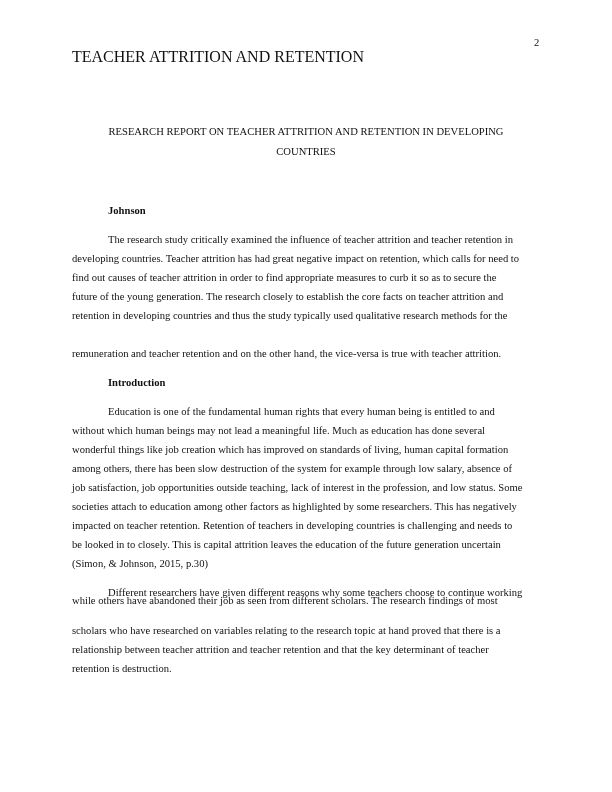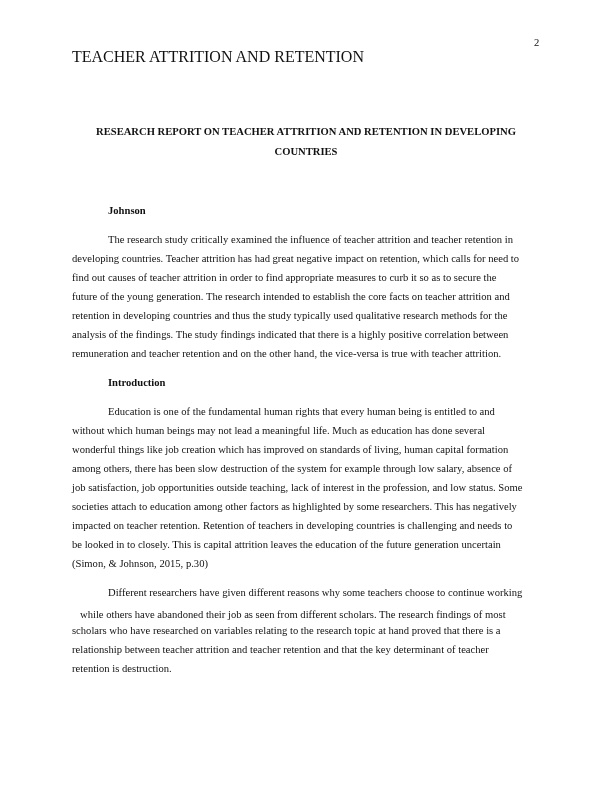"RESEARCH REPORT ON TEACHER ATTRITION" .title { font-weight: bold -> none }
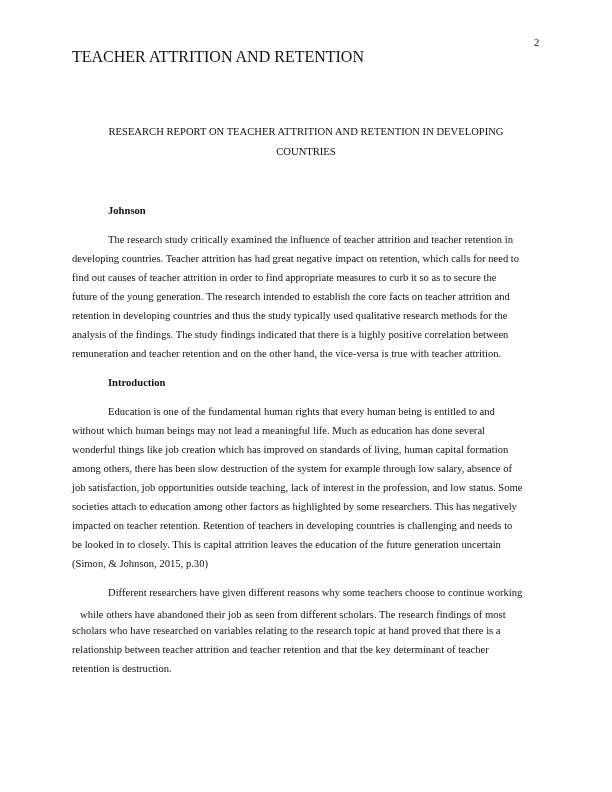"future of the young generation." div.ln { text: intended -> closely }
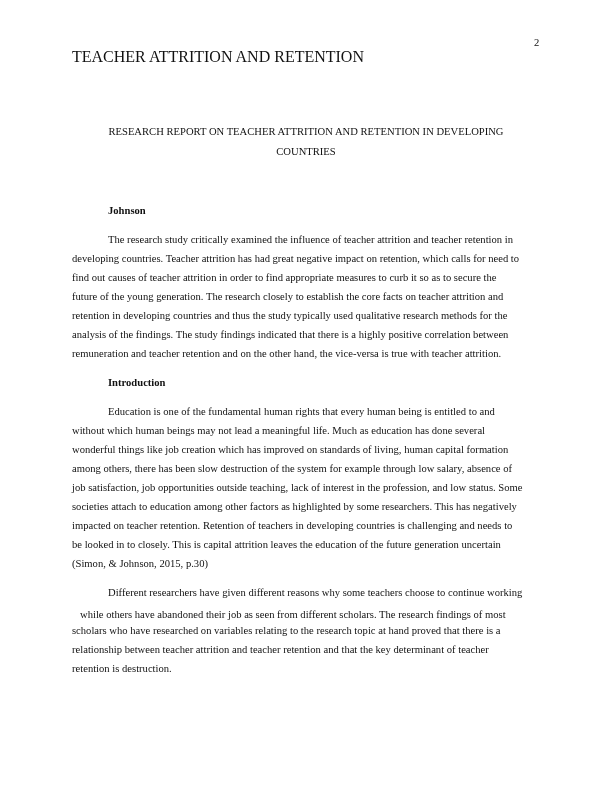"analysis of the findings. The" div.ln { html: <div>analysis of the findings. The study findings indicated that there is a highly positive correlation between</div> -> none }
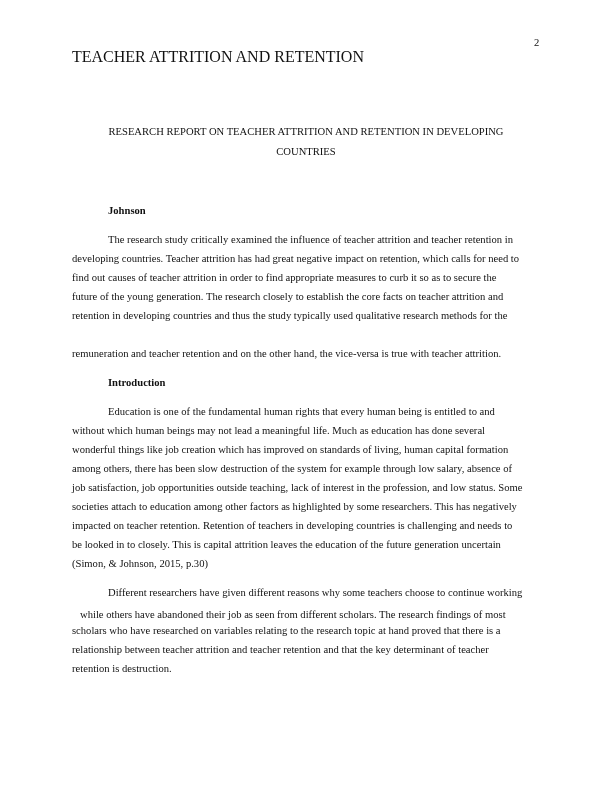"while others have abandoned their" div.ln { margin-left: 8px -> none; top: 608px -> 594px }
